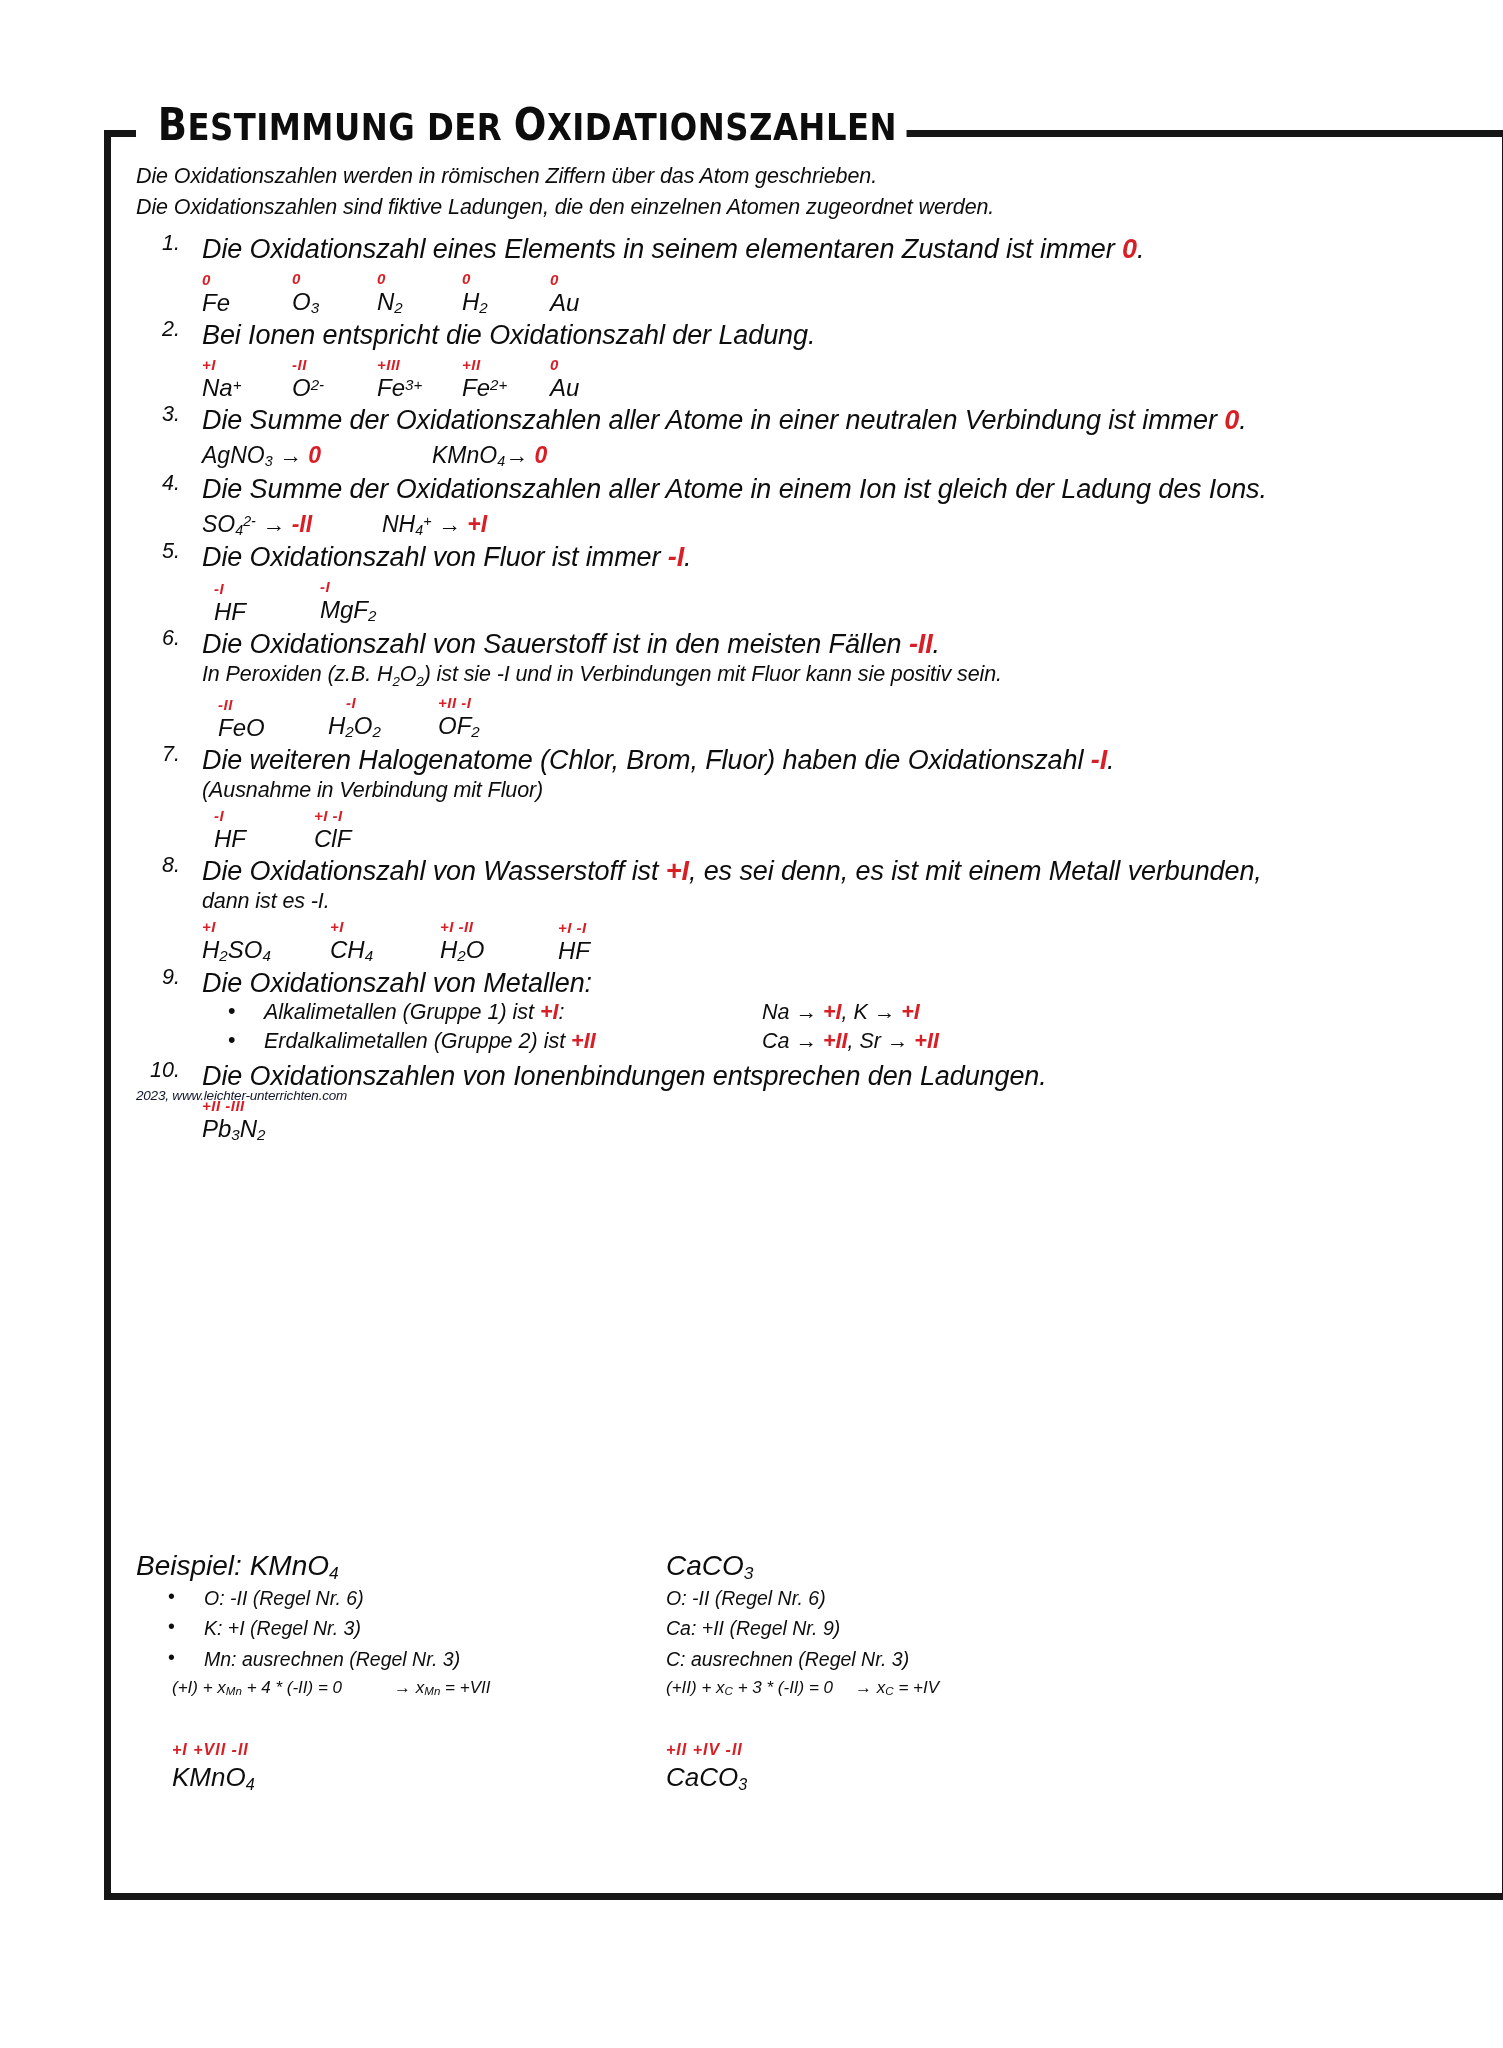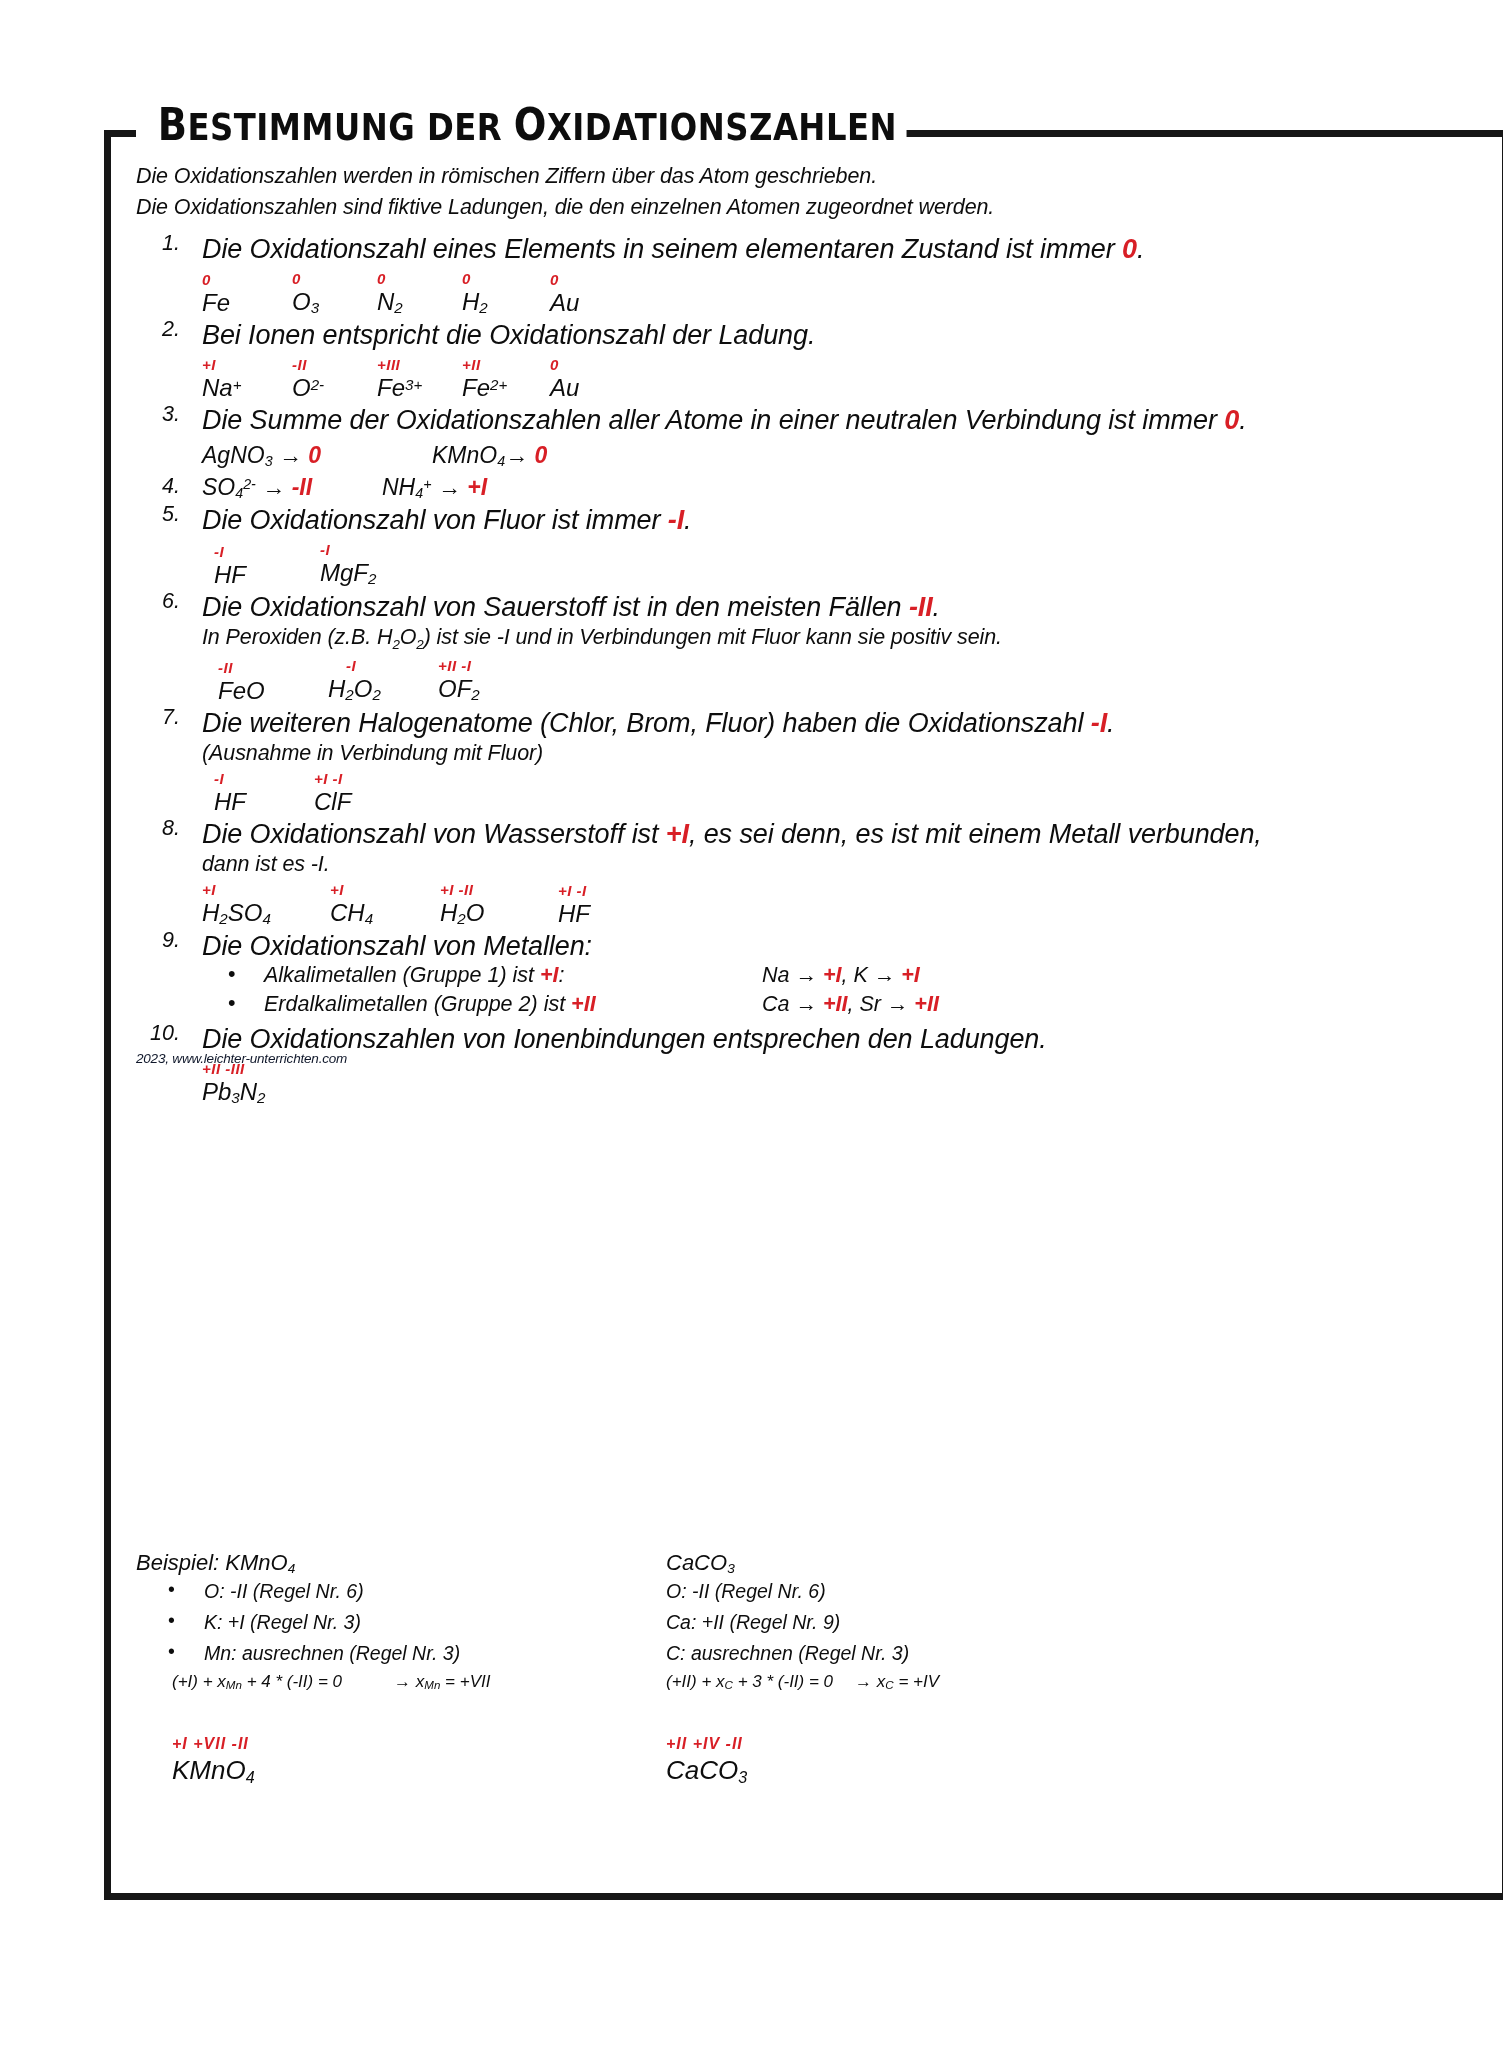"Die Summe der Oxidationszahlen aller Atome in einem" div.rule-text { html: none -> <div>Die Summe der Oxidationszahlen aller Atome in einem Ion ist gleich der Ladung des Ions.</div> }
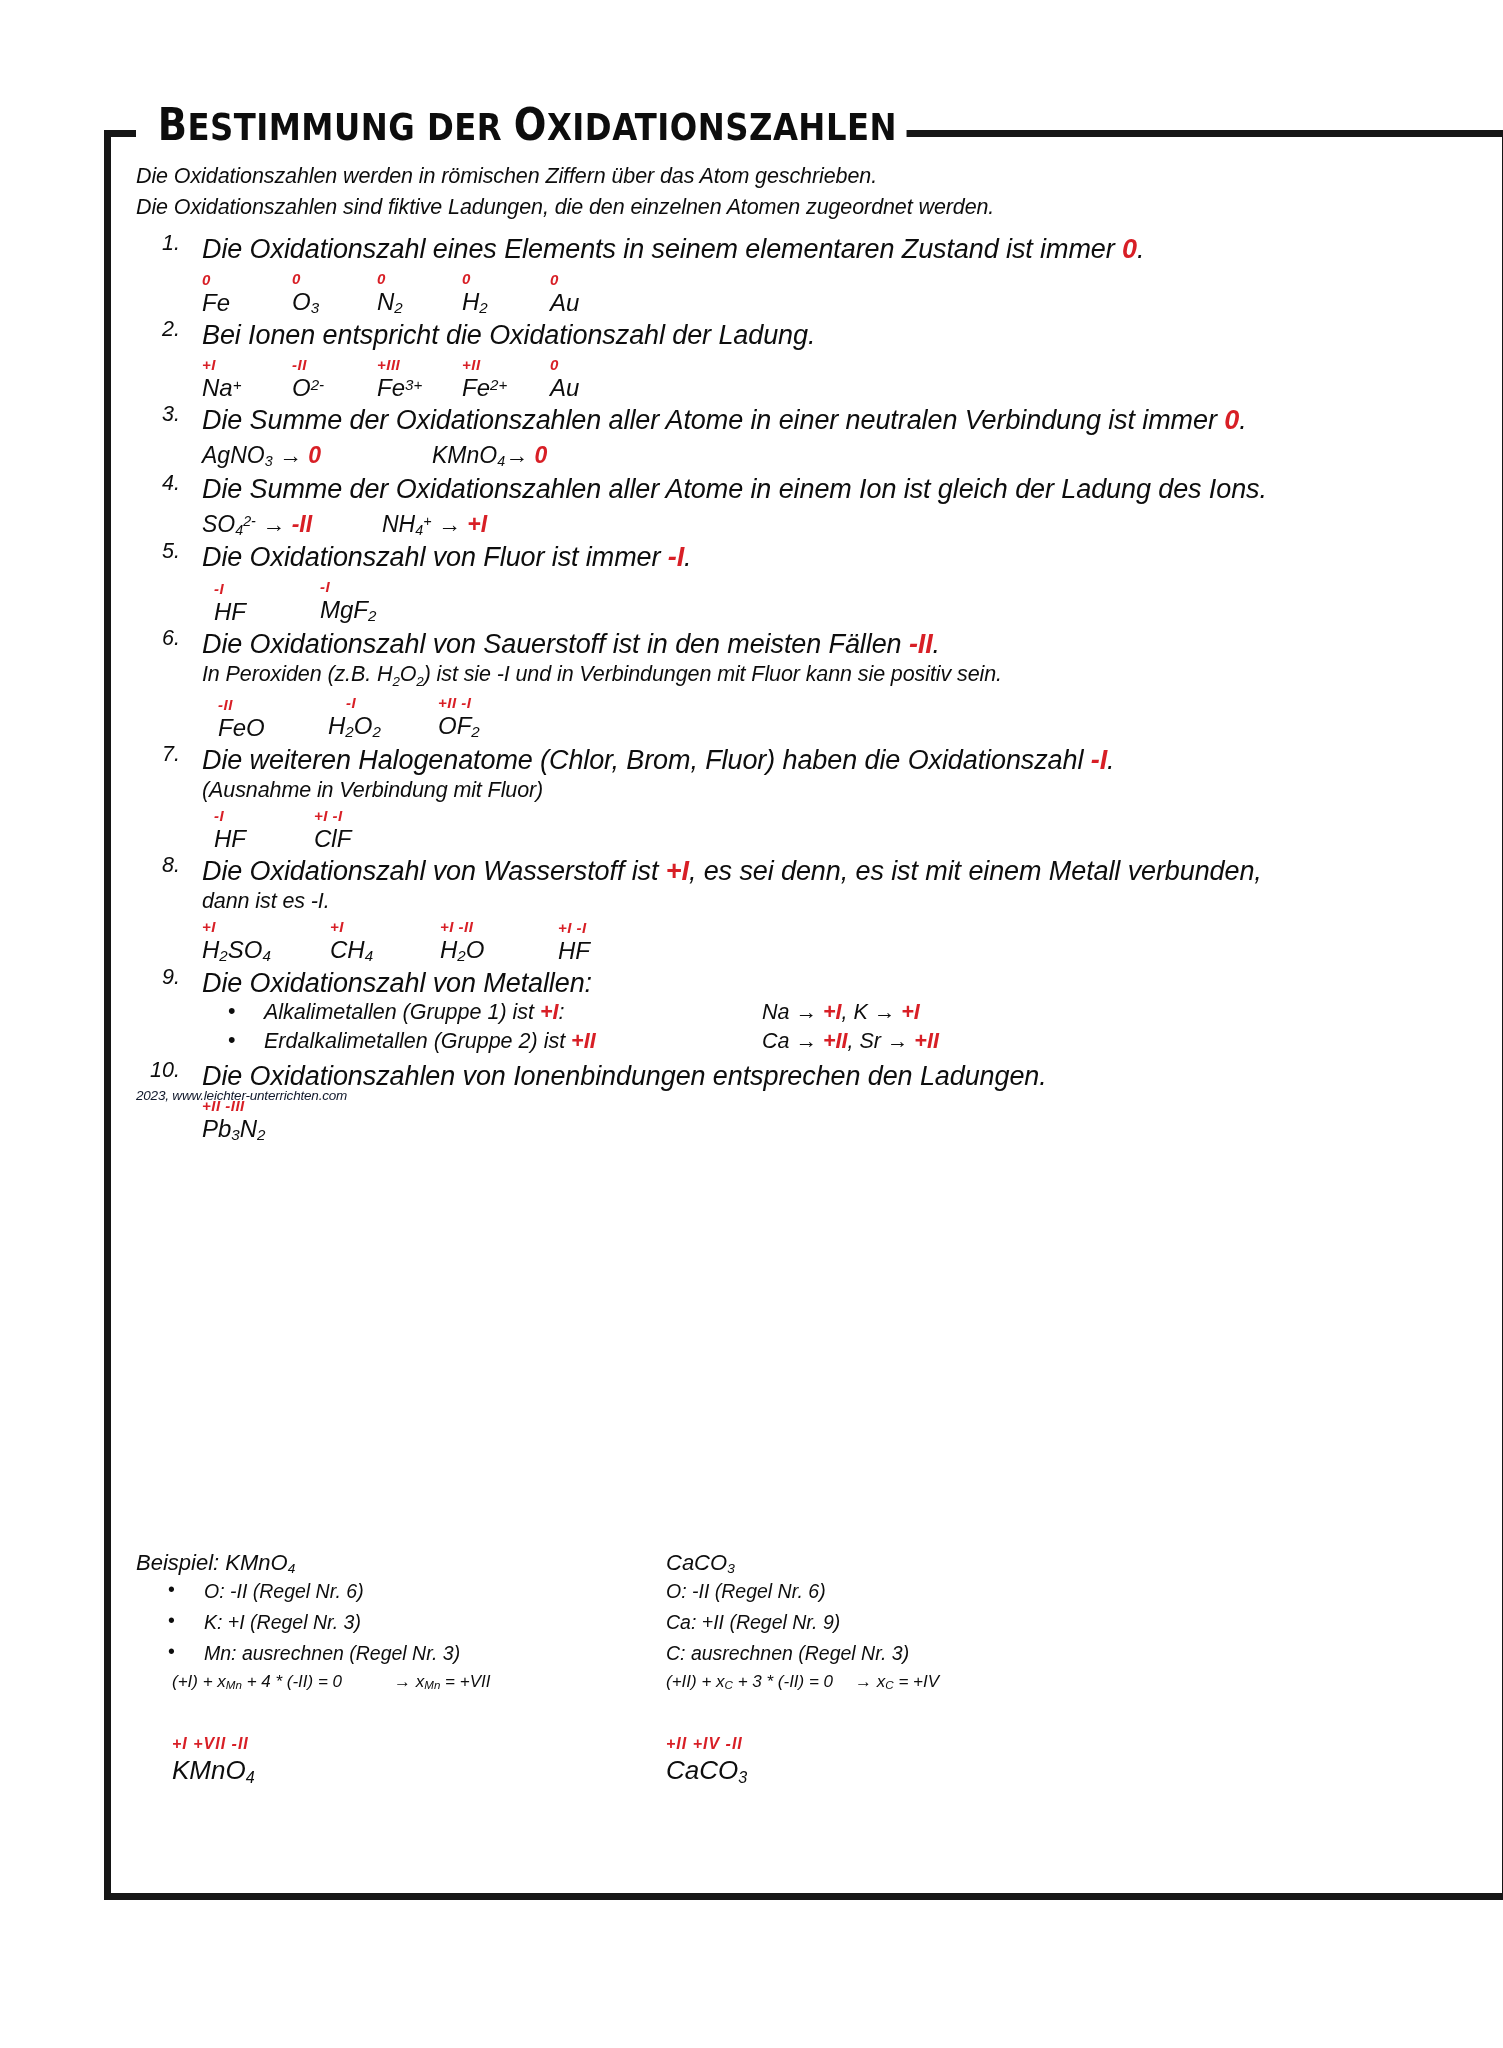"Beispiel: KMnO4" .bsp-head { font-size: 22px -> 28px }
